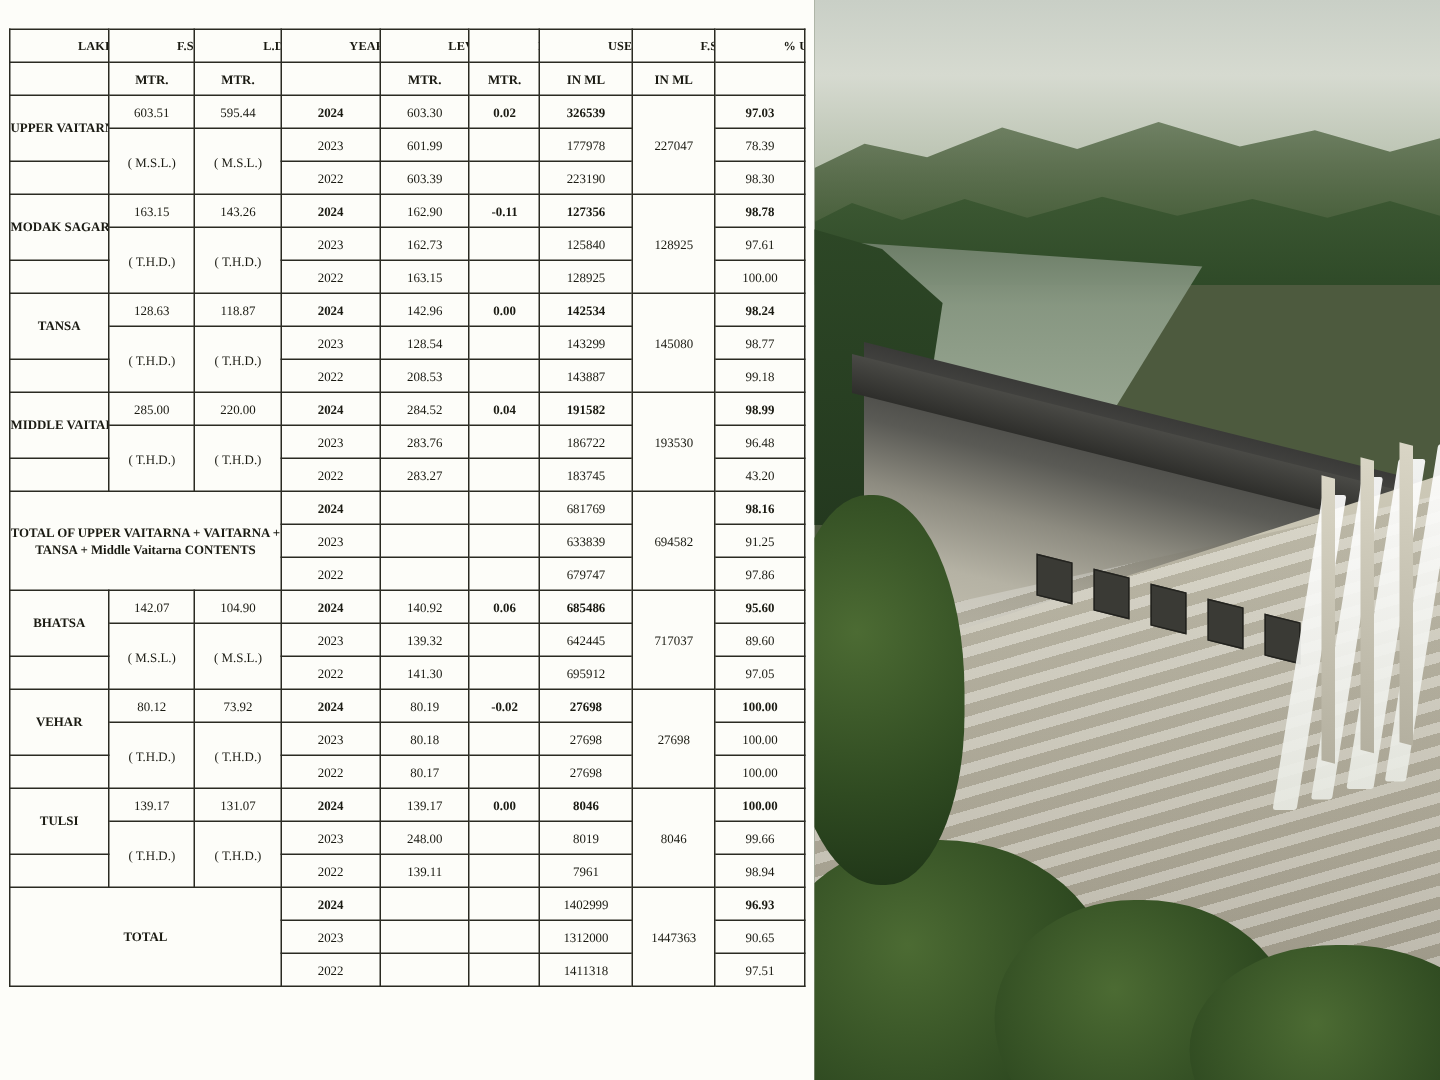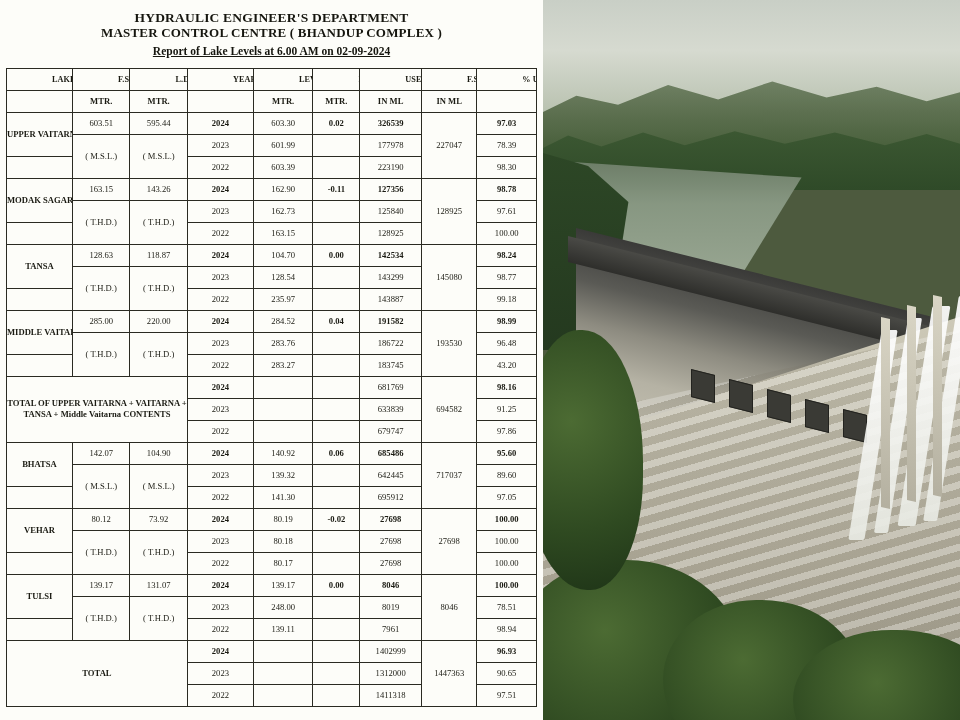"HYDRAULIC ENGINEER'S DEPARTMENT" div.report-head { html: <div> <div>HYDRAULIC ENGINEER'S DEPARTMENT</div> <div>MASTER CONTROL CENTRE ( BHANDUP COMPLEX )</div> <div>Report of Lake Levels at 6.00 AM on 02-09-2024</div> </div> -> none }
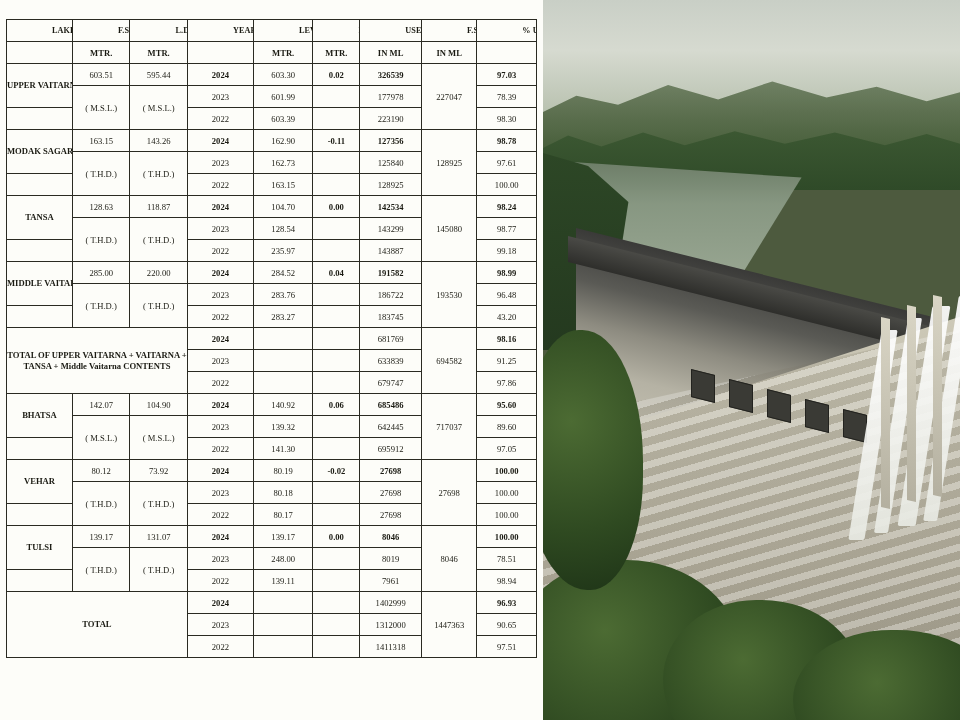"104.70" td.cur { text: 104.70 -> 142.96 }
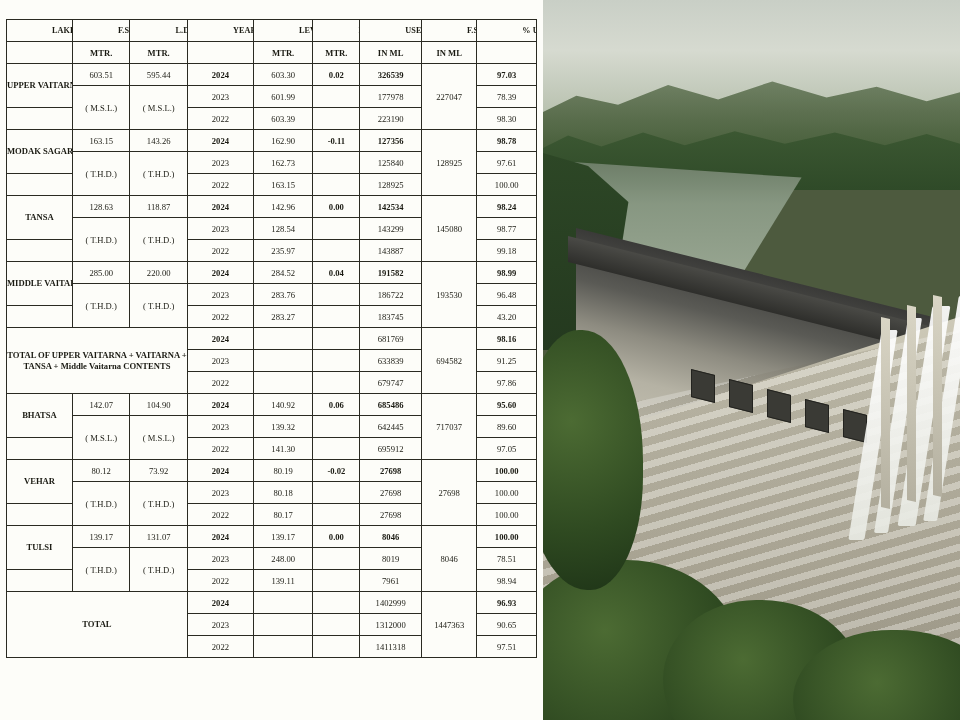"235.97" td { text: 235.97 -> 208.53 }
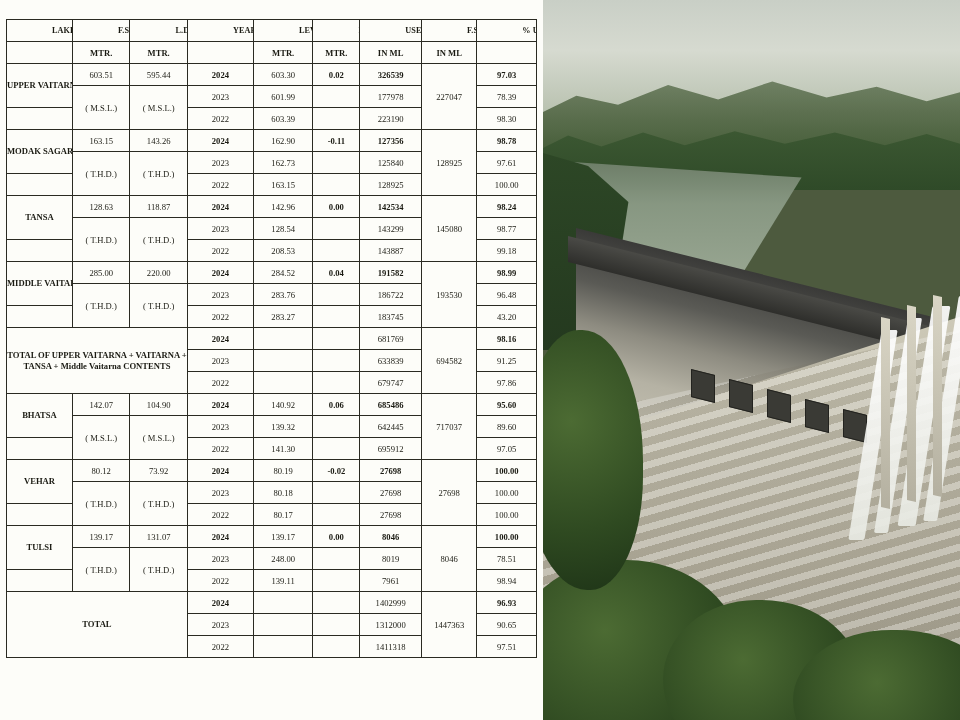"78.51" td { text: 78.51 -> 99.66 }
